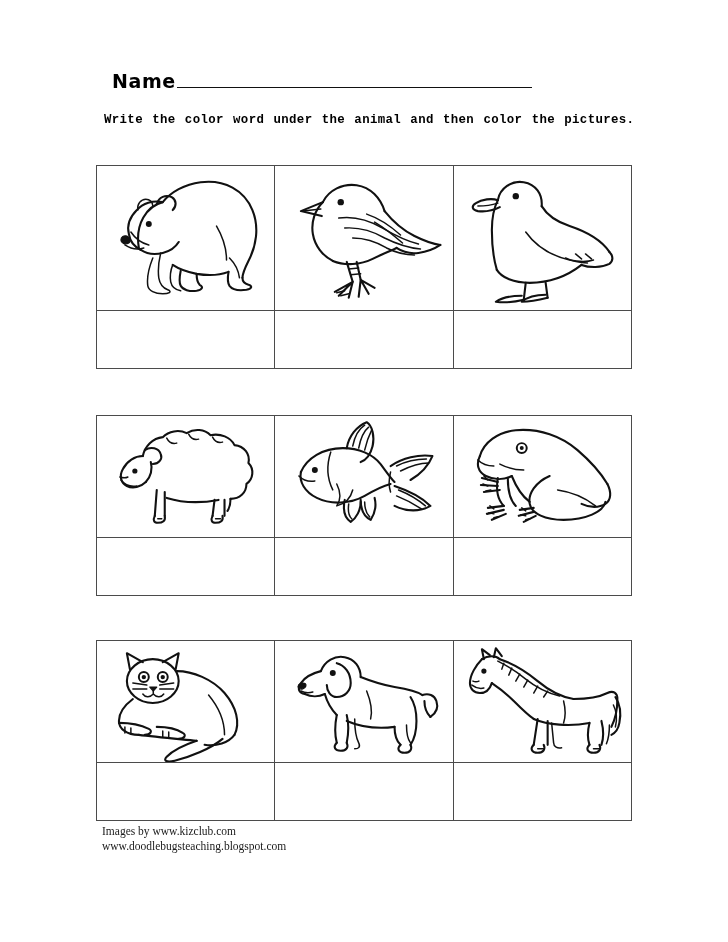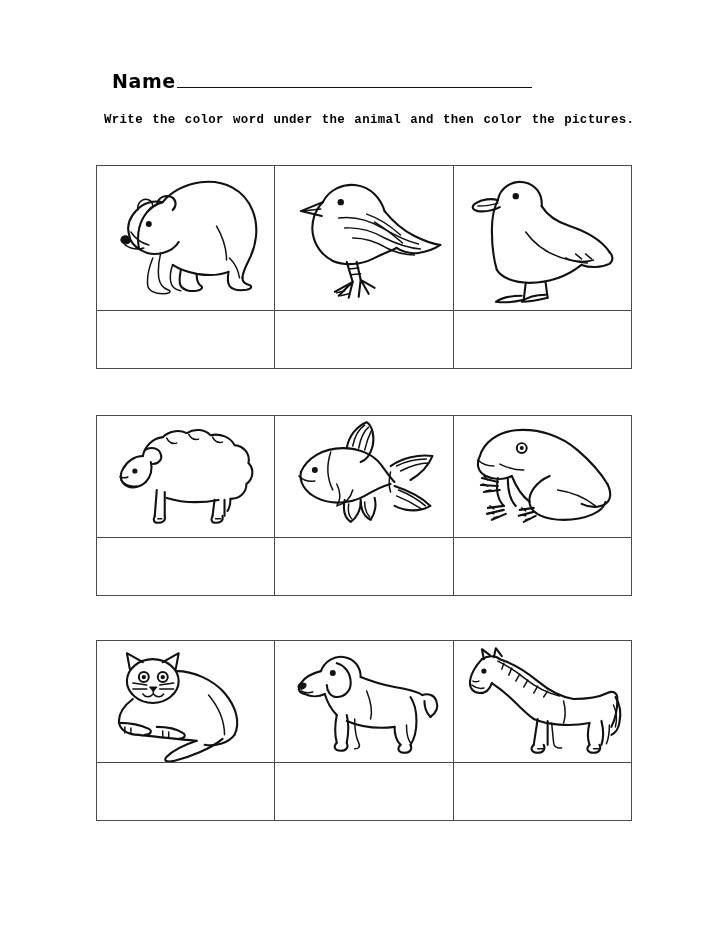"Images by www.kizclub.com" div.credits { html: none -> <div> <div>Images by www.kizclub.com</div> <div>www.doodlebugsteaching.blogspot.com</div> </div> }
